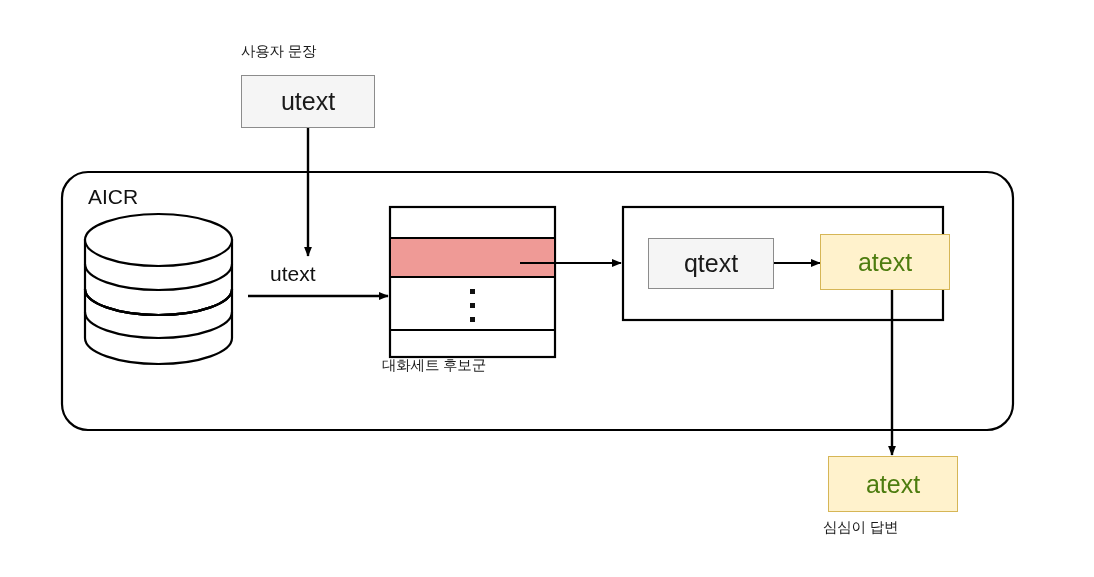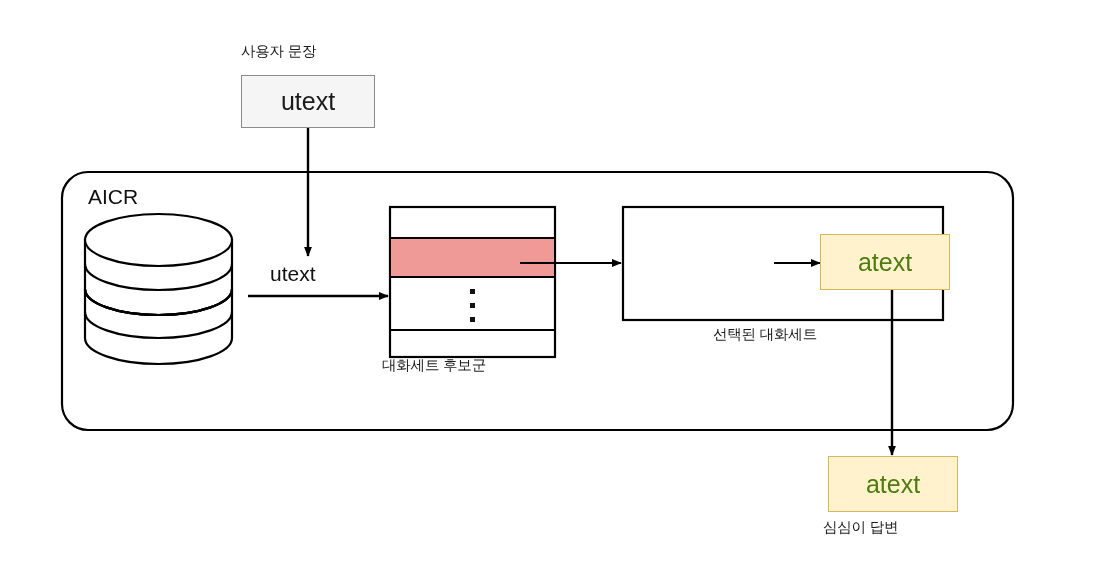"qtext" div.node { html: none -> <div>qtext</div> }
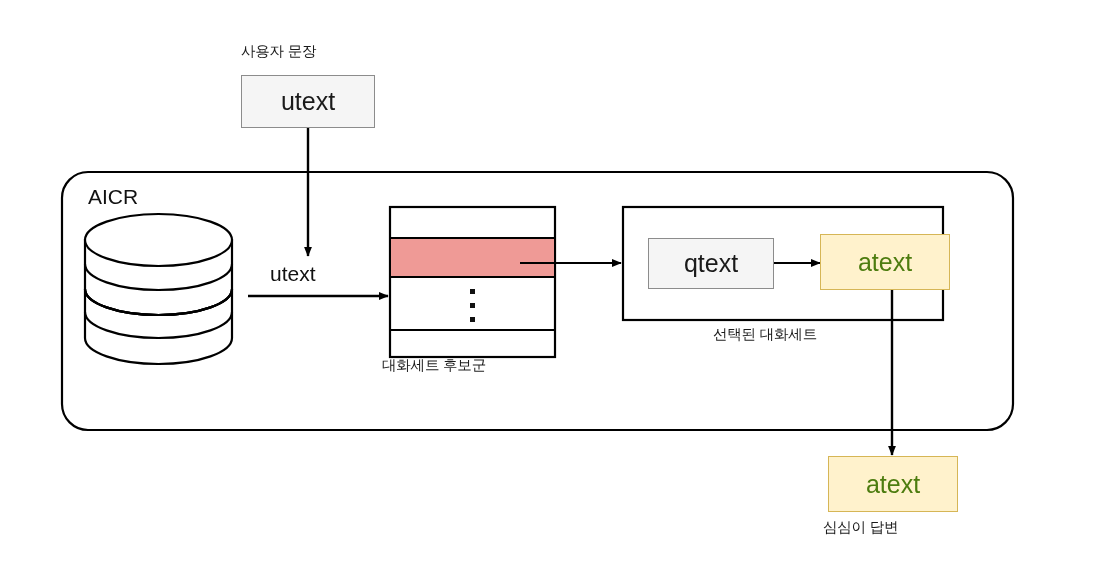"선택된 대화세트" div.caption { html: <div>선택된 대화세트</div> -> none }
